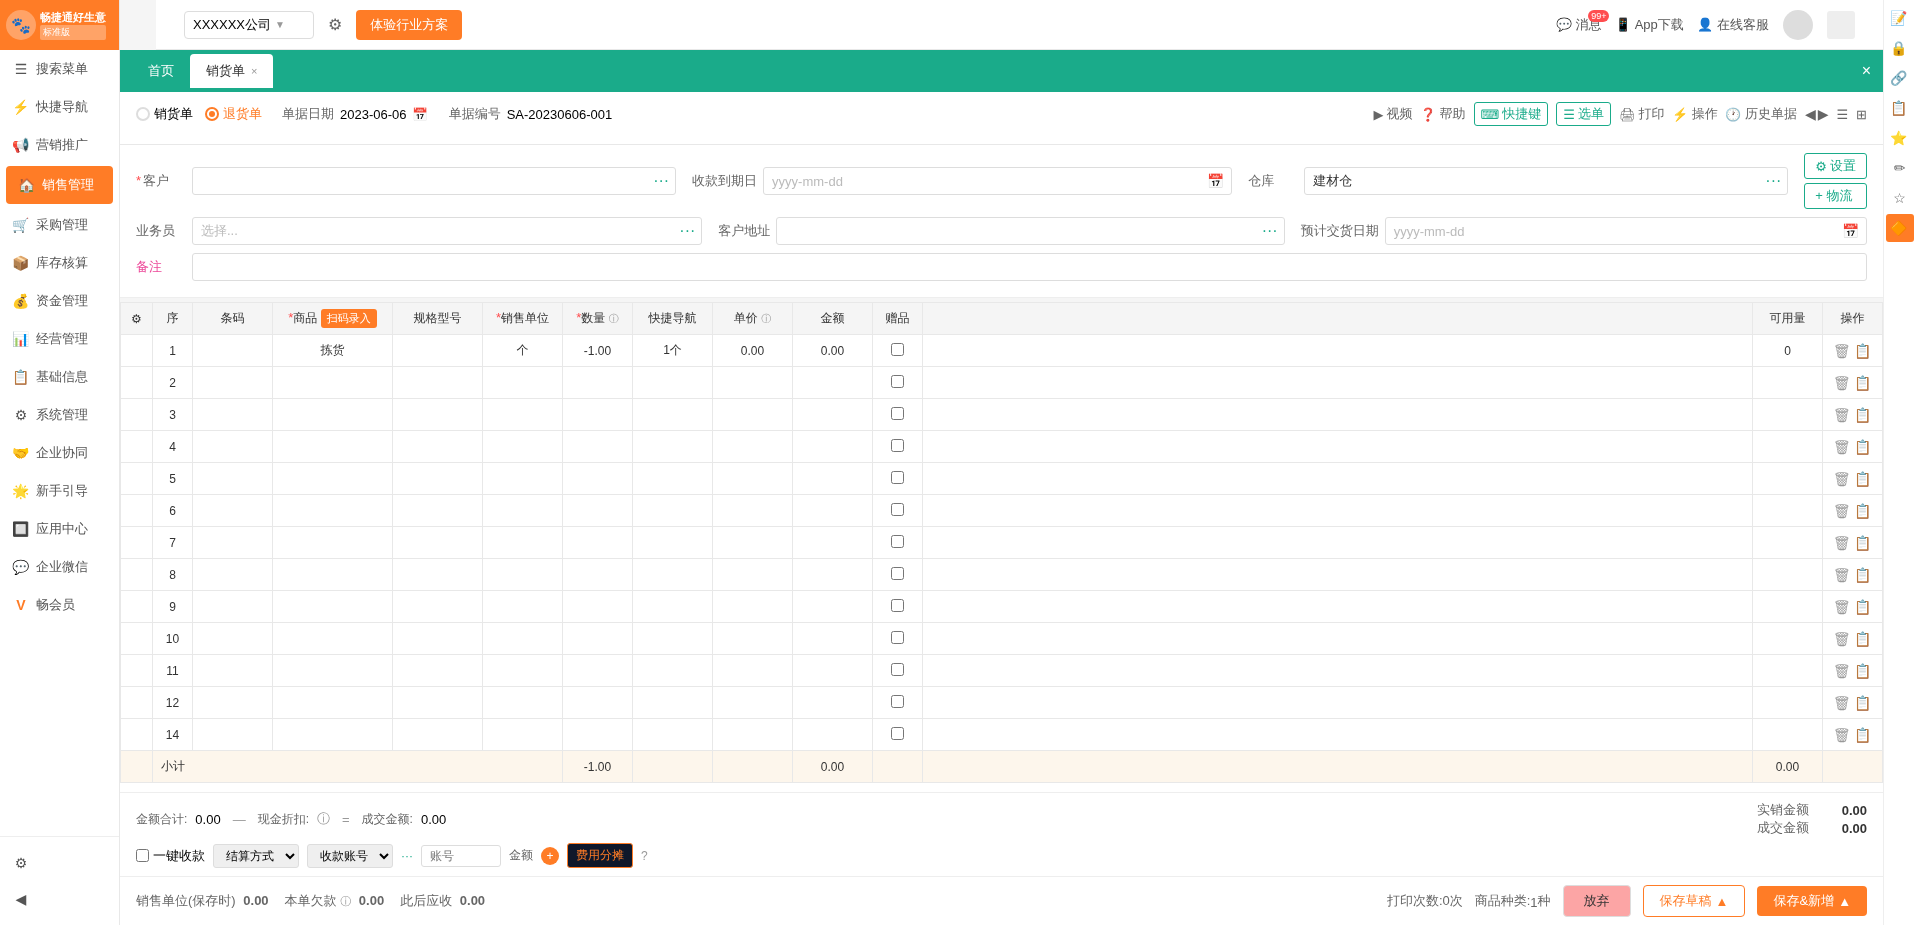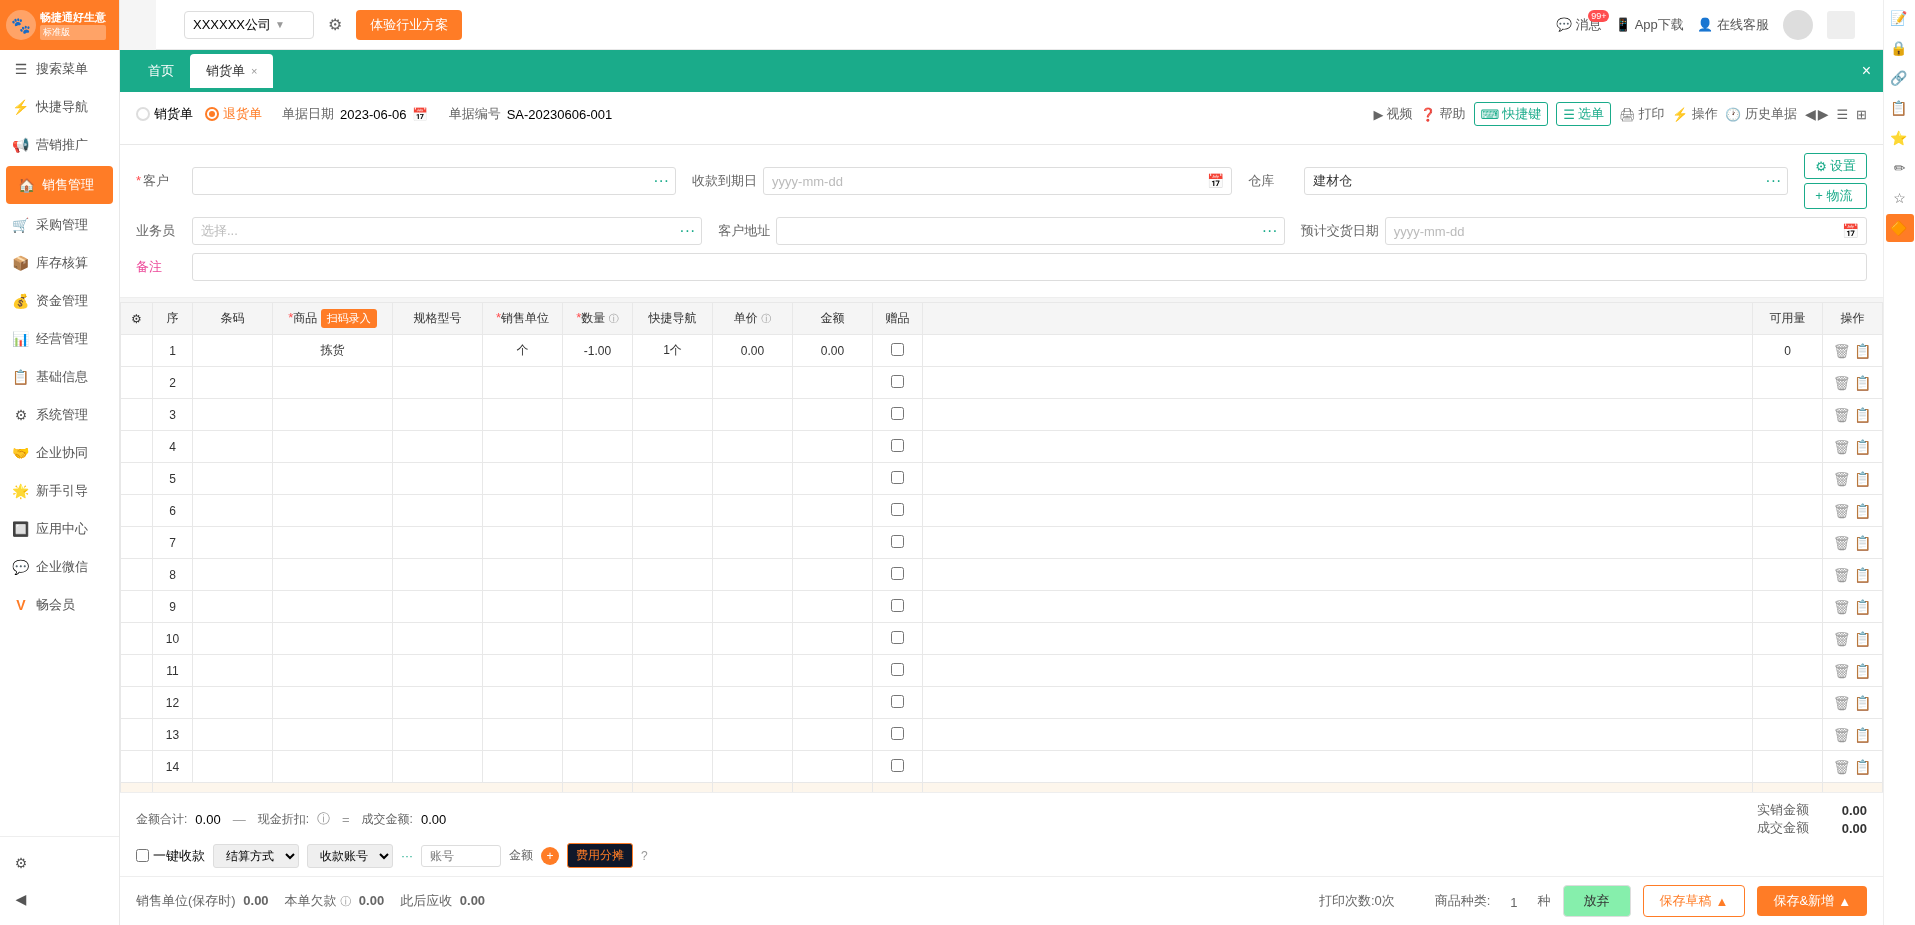"13" tr { html: <tr> <td></td> <td>13</td> <td></td> <td></td> <td></td> <td></td> <td></td> <td></td> <td></td> <td></td> <td><input></td> <td></td> <td></td> <td> <div> <span>🗑</span> <span>📋</span> </div> </td> </tr> -> none }
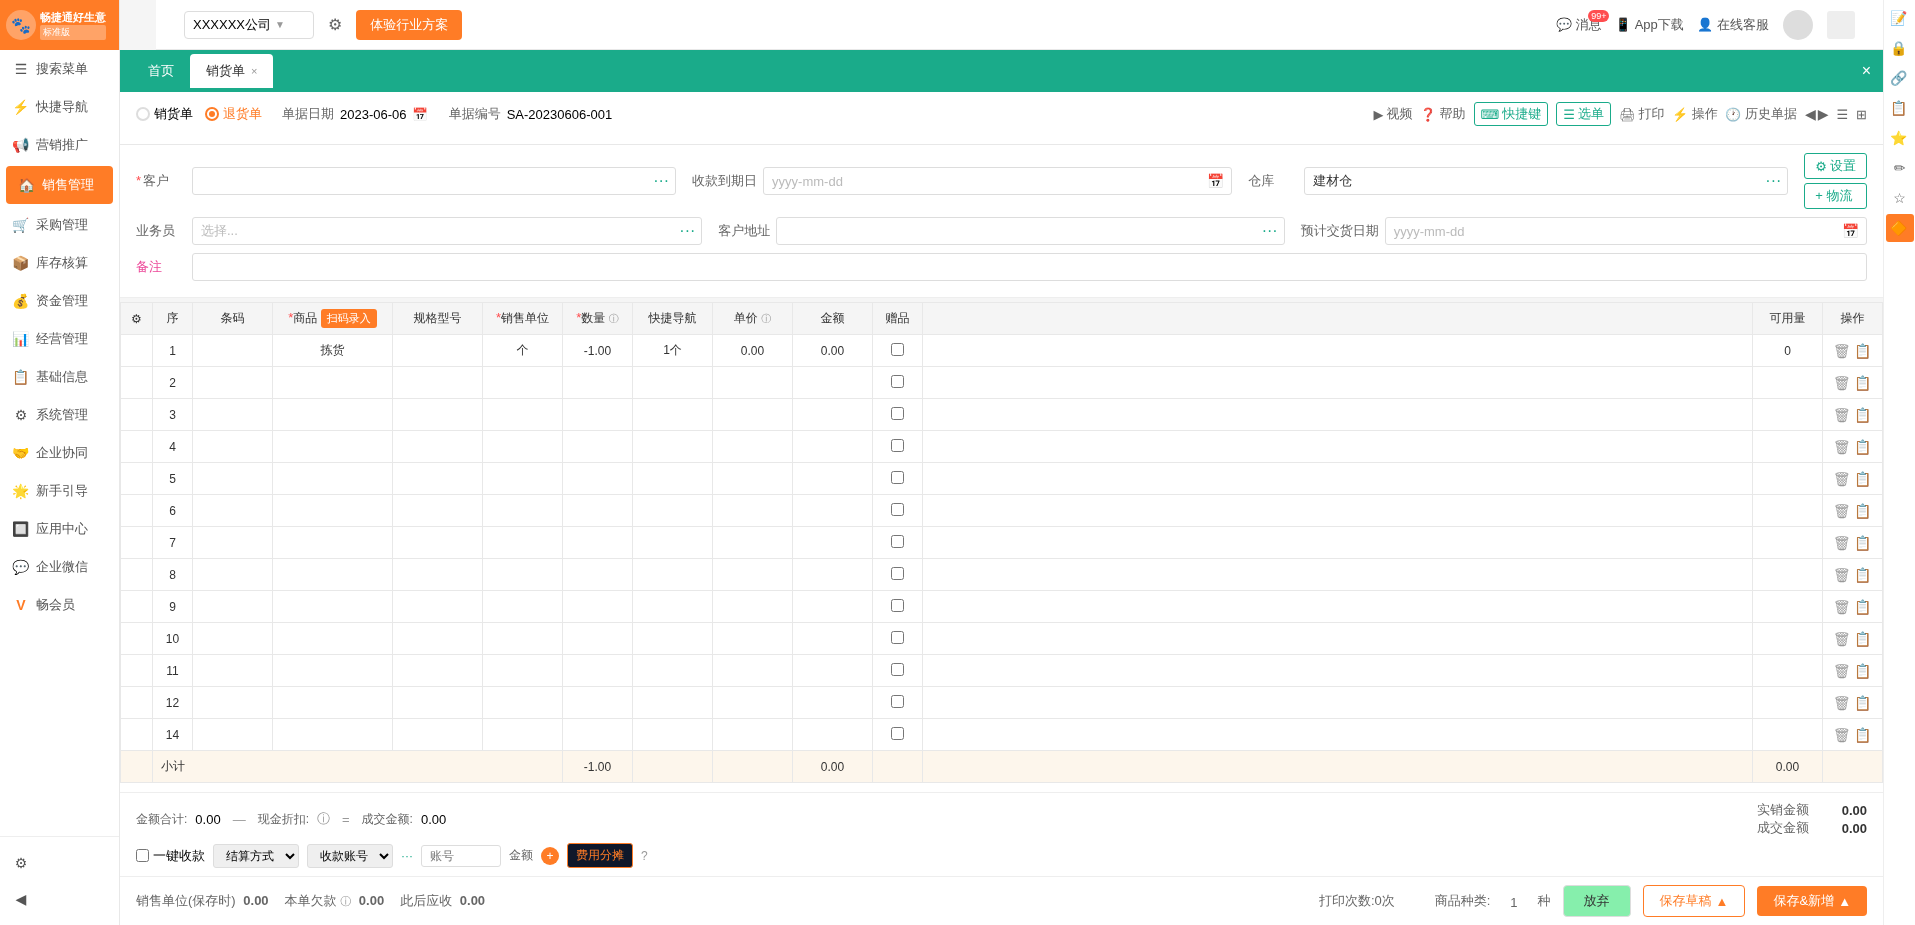"商品种类:" .product-type { gap: 20px -> 0; margin-left: 28px -> none }
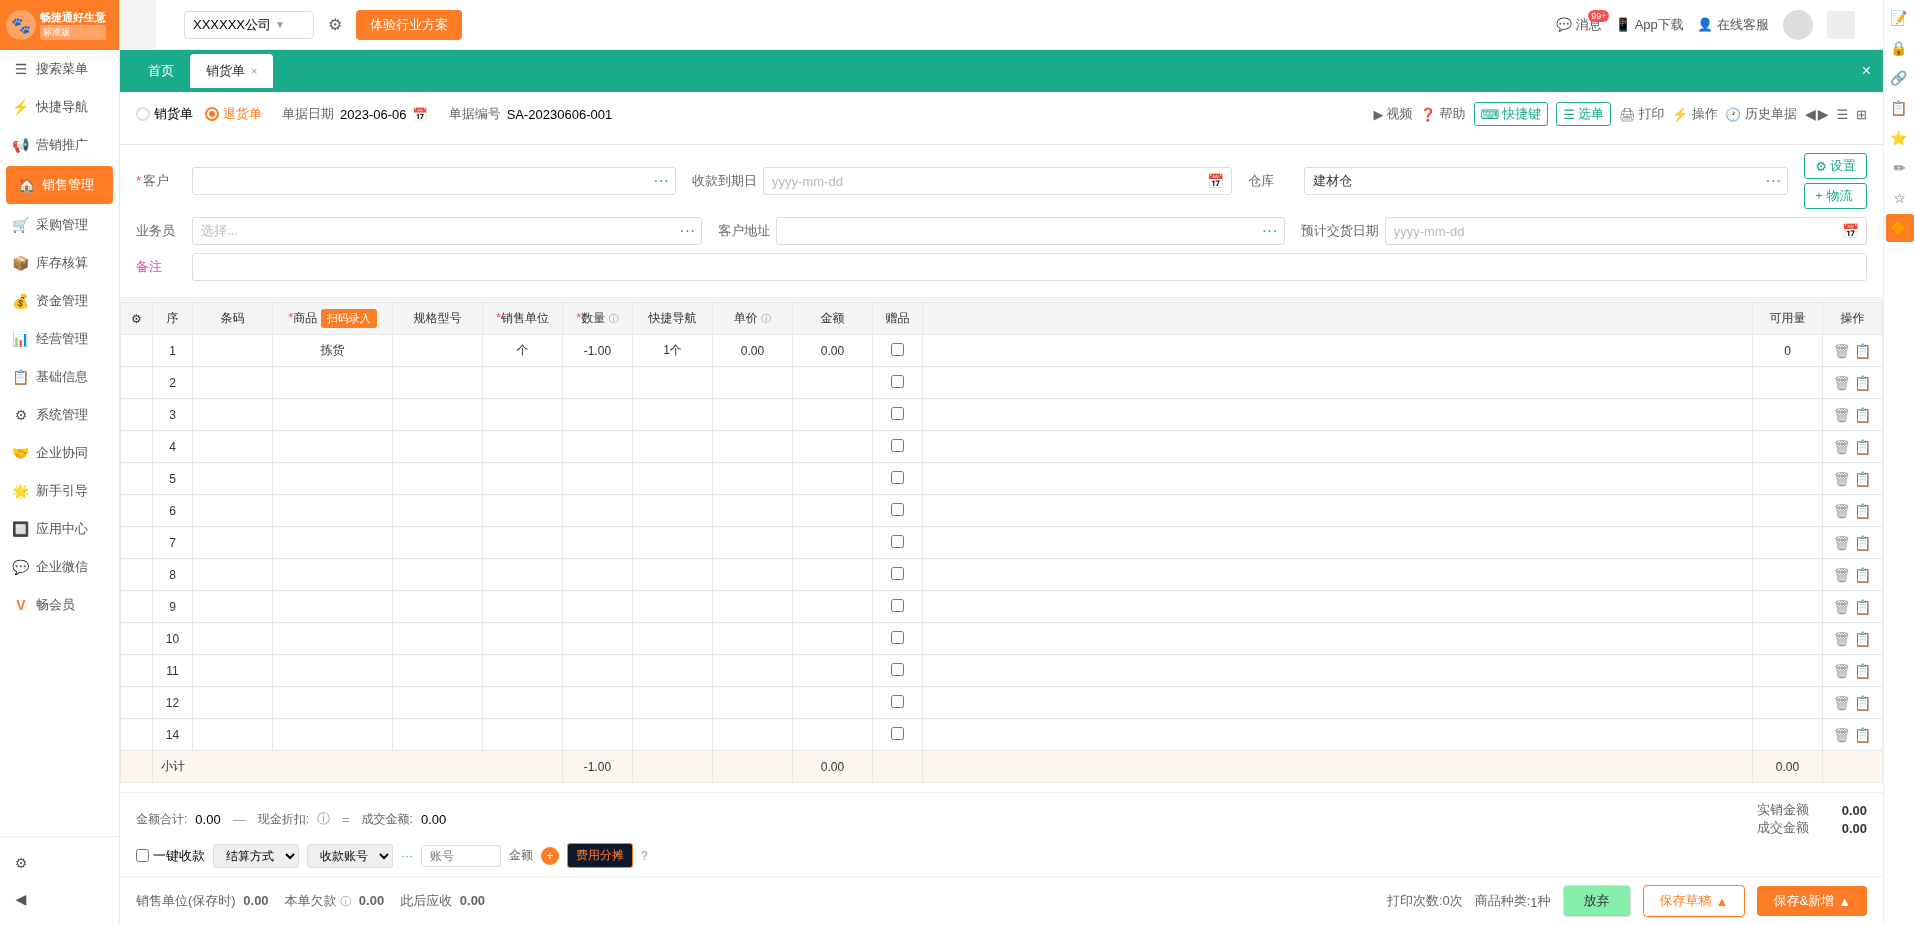"放弃" .btn-discard { background: #86efac -> #fca5a5 }
